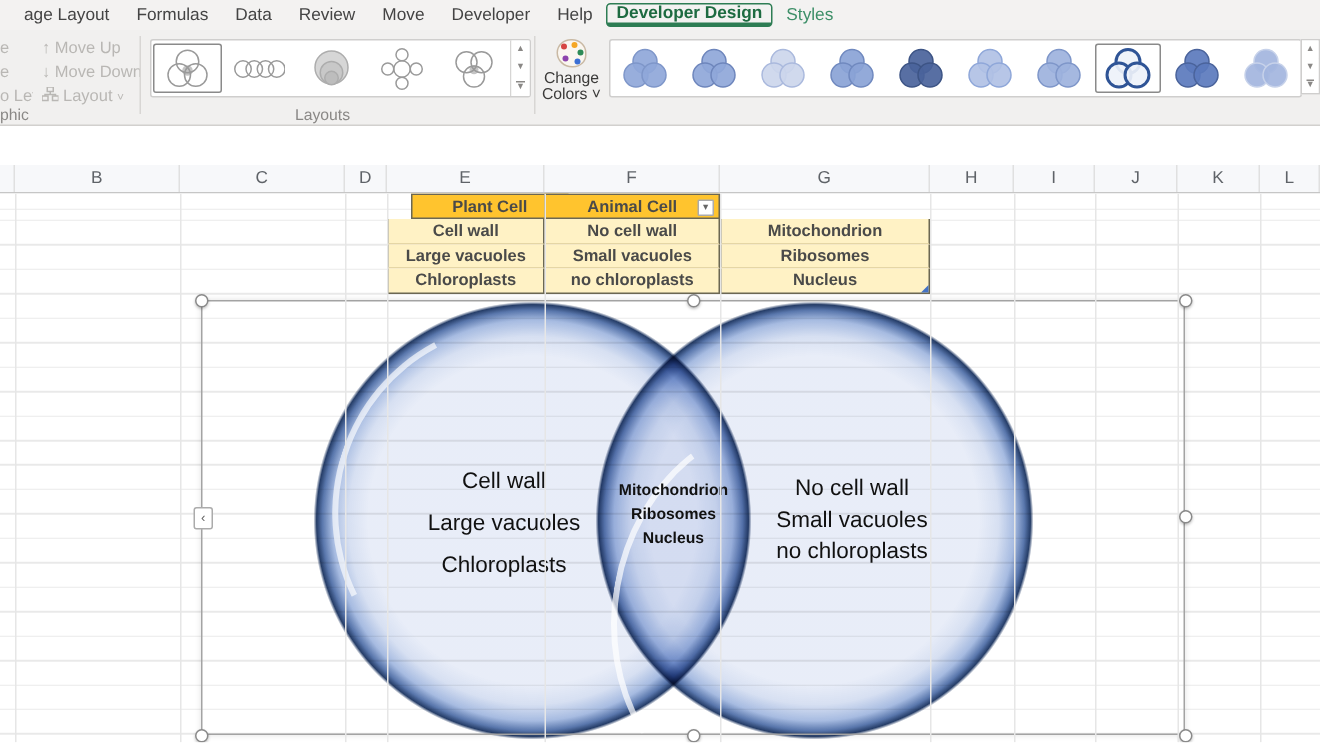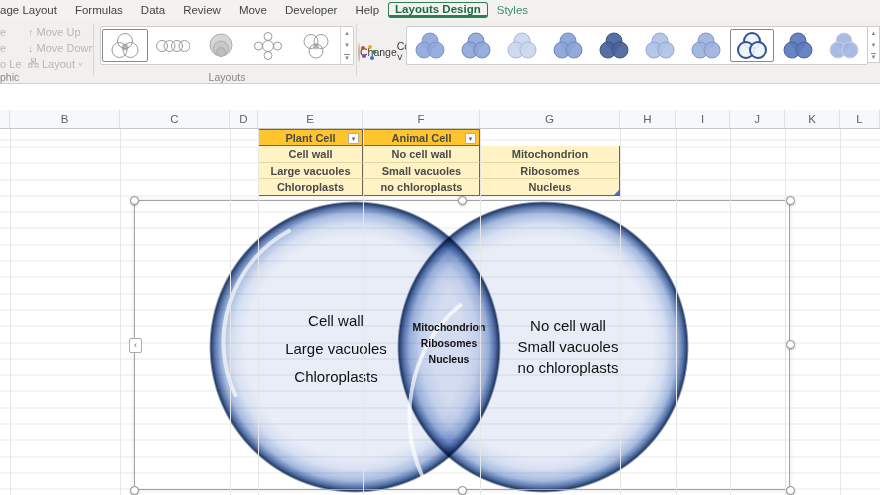"age Layout" .tab.first { padding-left: 0 -> 16px }
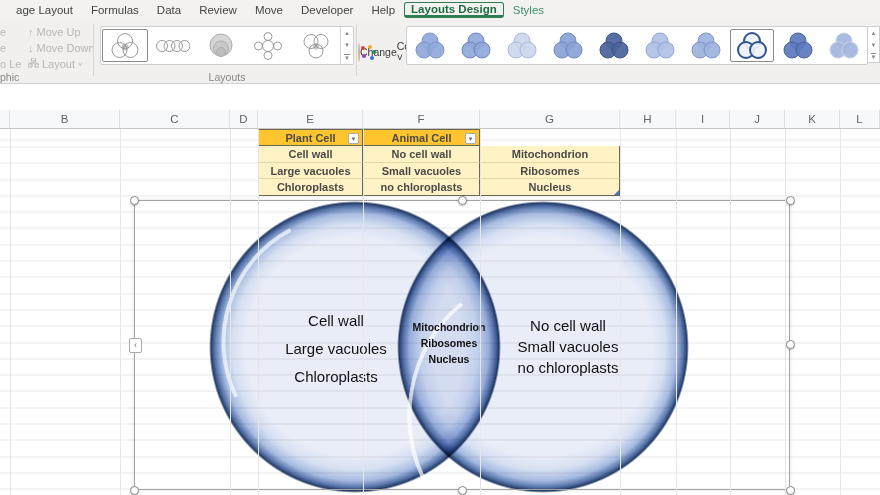"Layouts Design" div.tab { text: Layouts -> Developer }
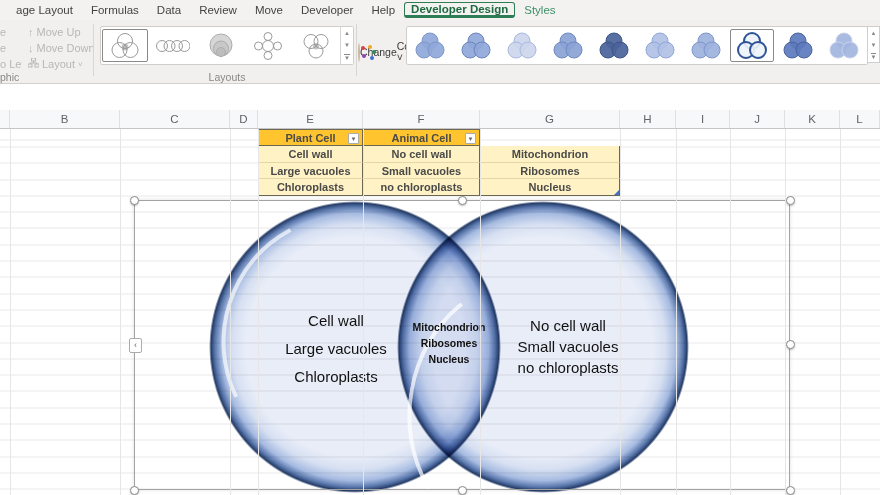"Change" .change-colors { flex-direction: none -> column }
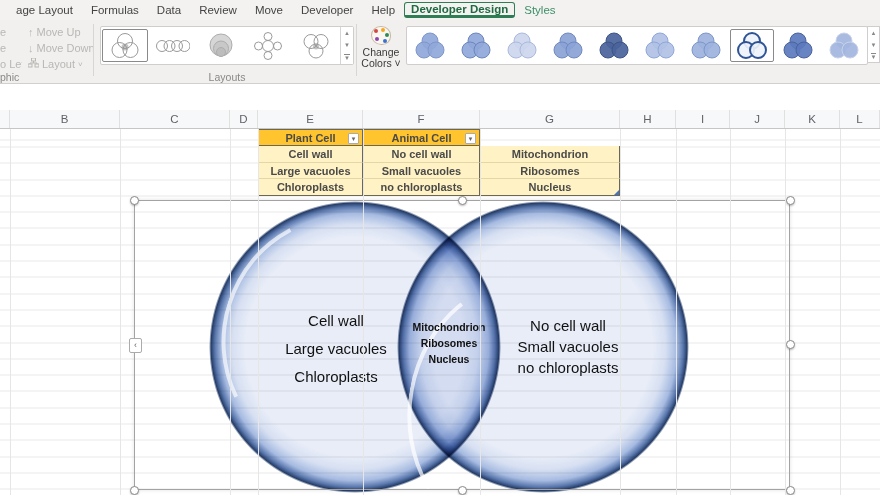"Layouts" div.group-label { left: 100px -> 88px }
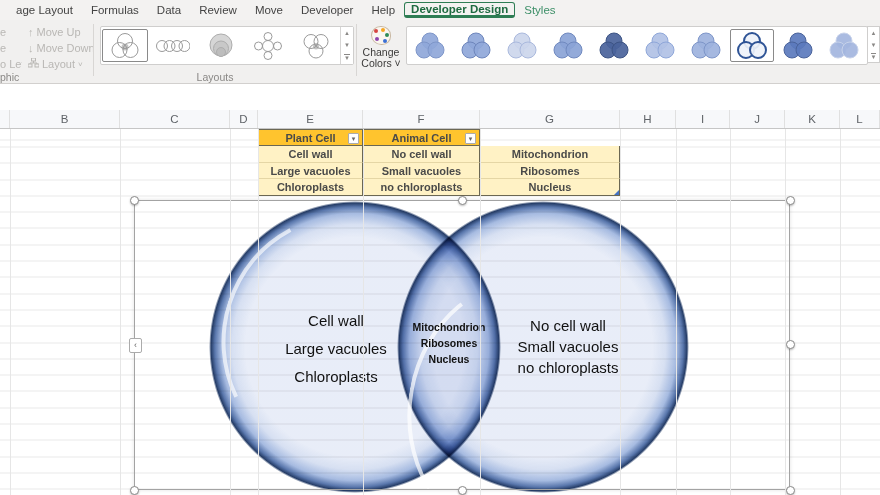"Plant Cell" div.tcell { left: 0px -> 16px }
